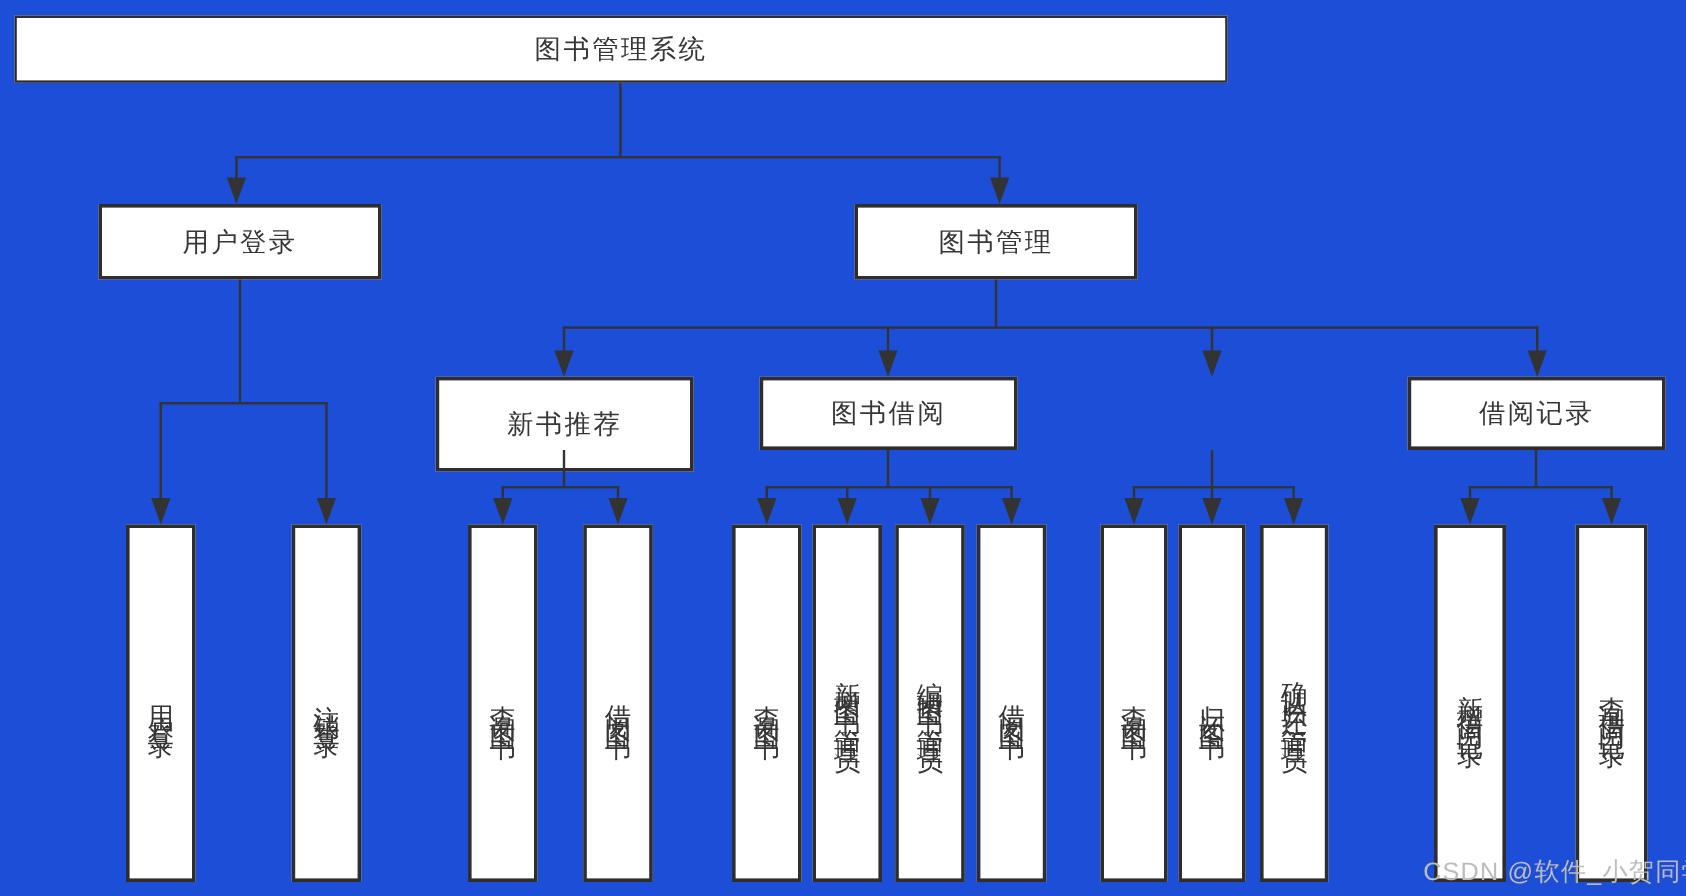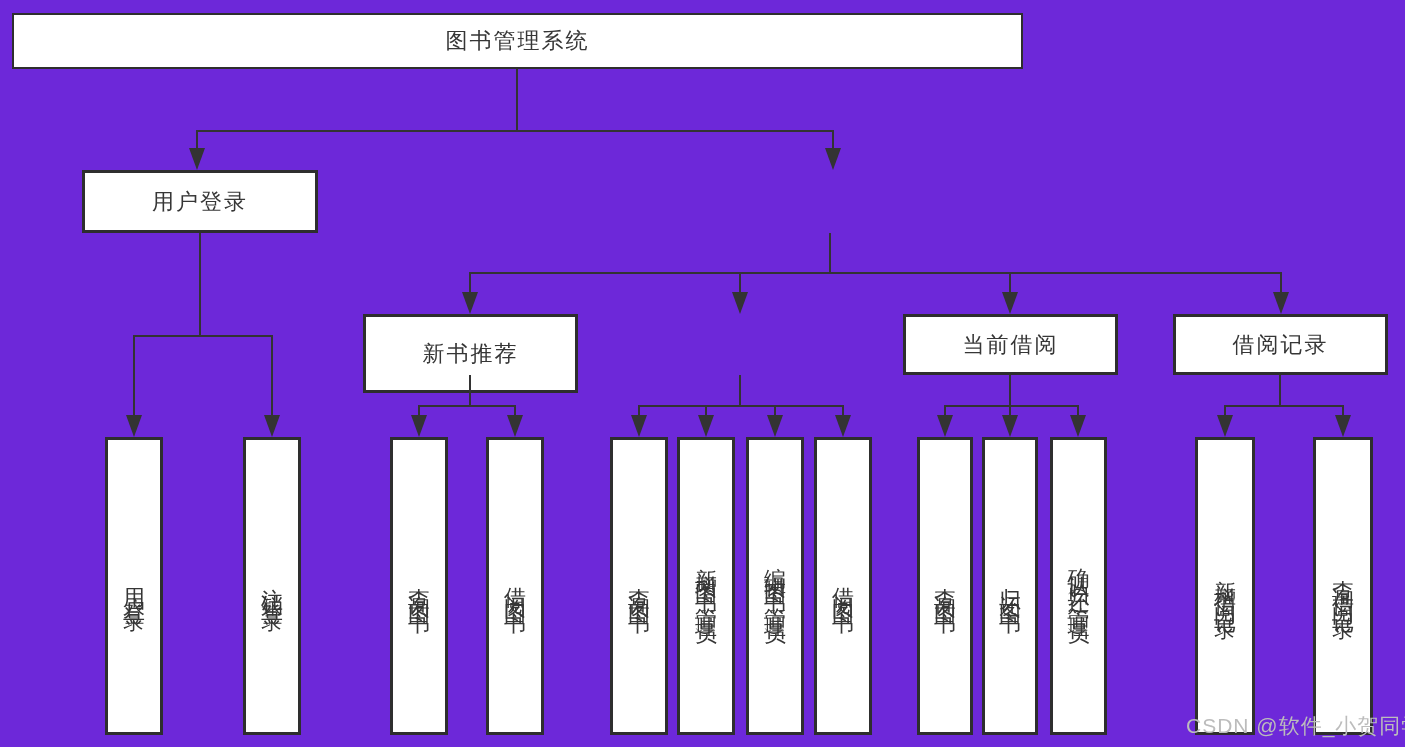"图书管理系统" .canvas { background: #6d28d9 -> #1d4ed8 }
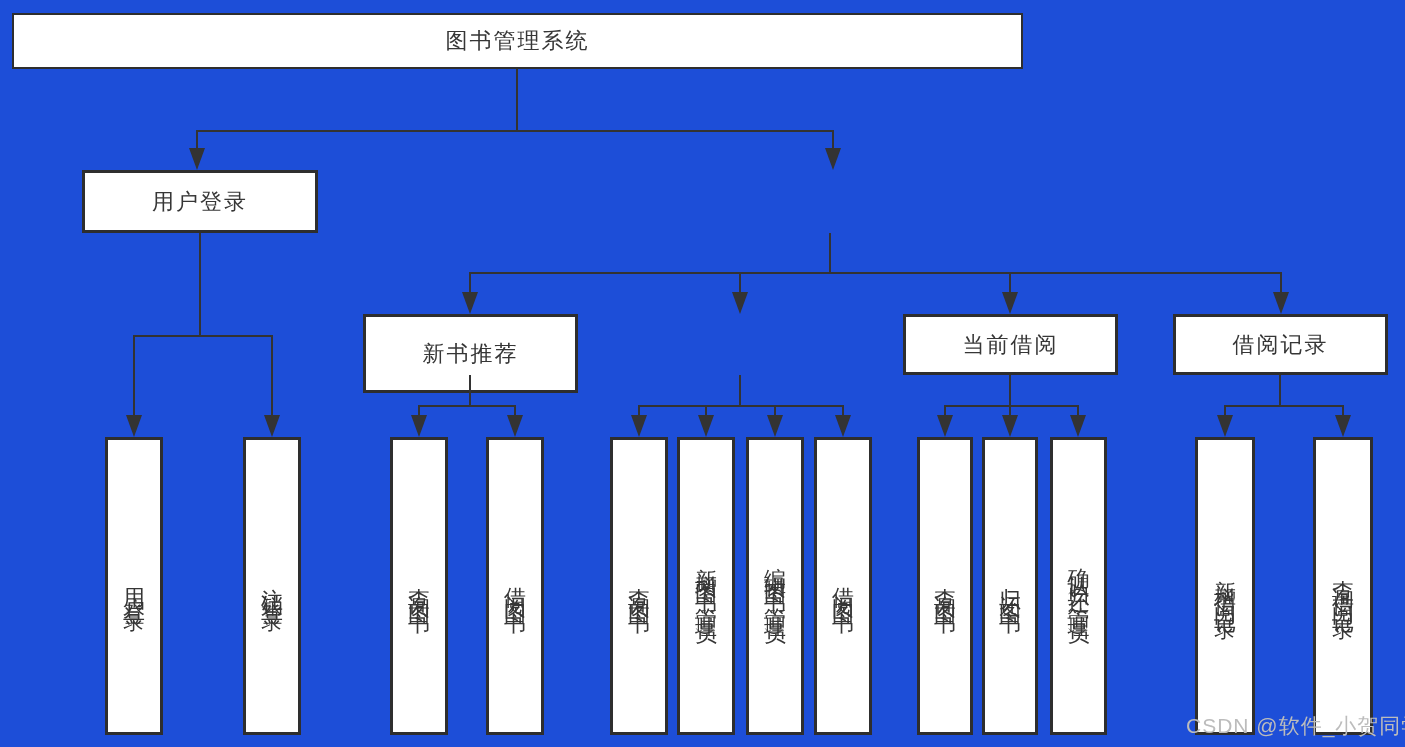"图书管理" div.box { html: none -> <div> <span>图书管理</span> </div> }
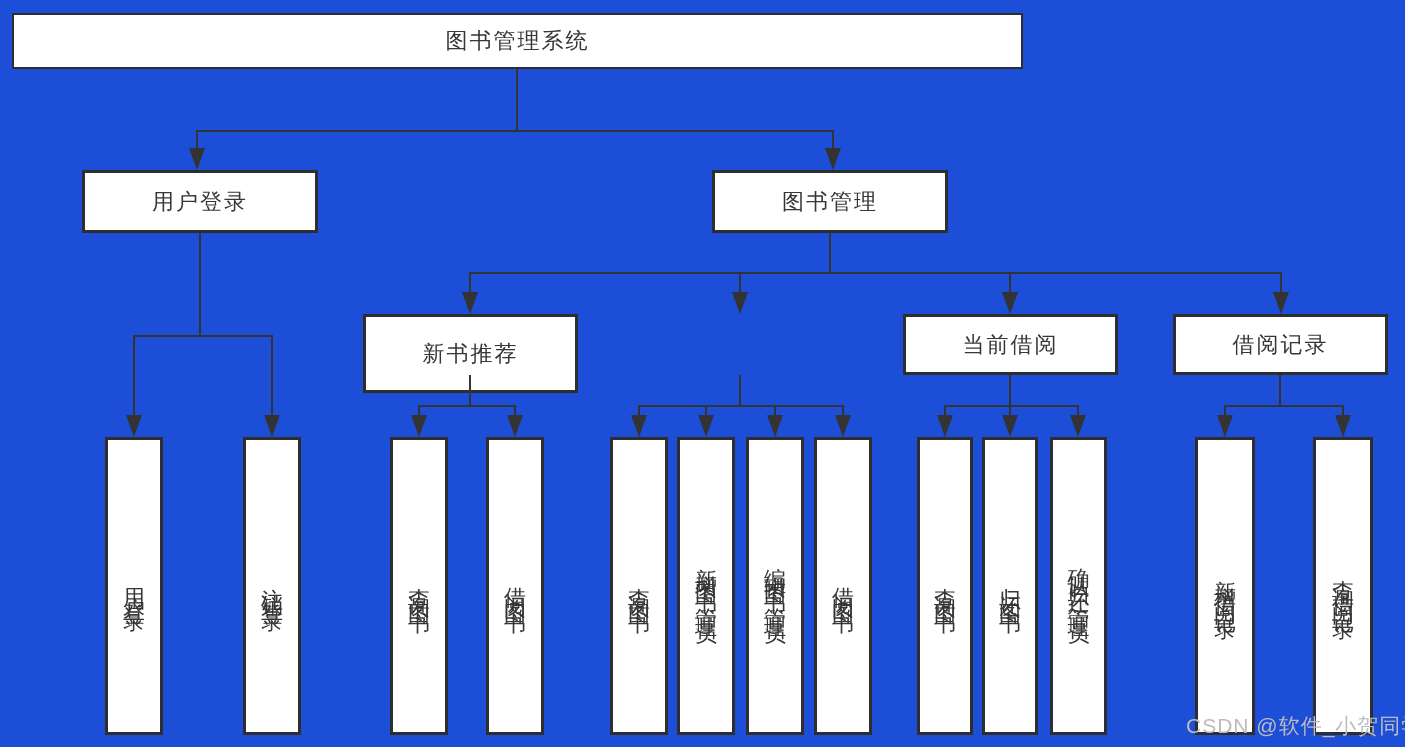"图书借阅" div.box { html: none -> <div> <span>图书借阅</span> </div> }
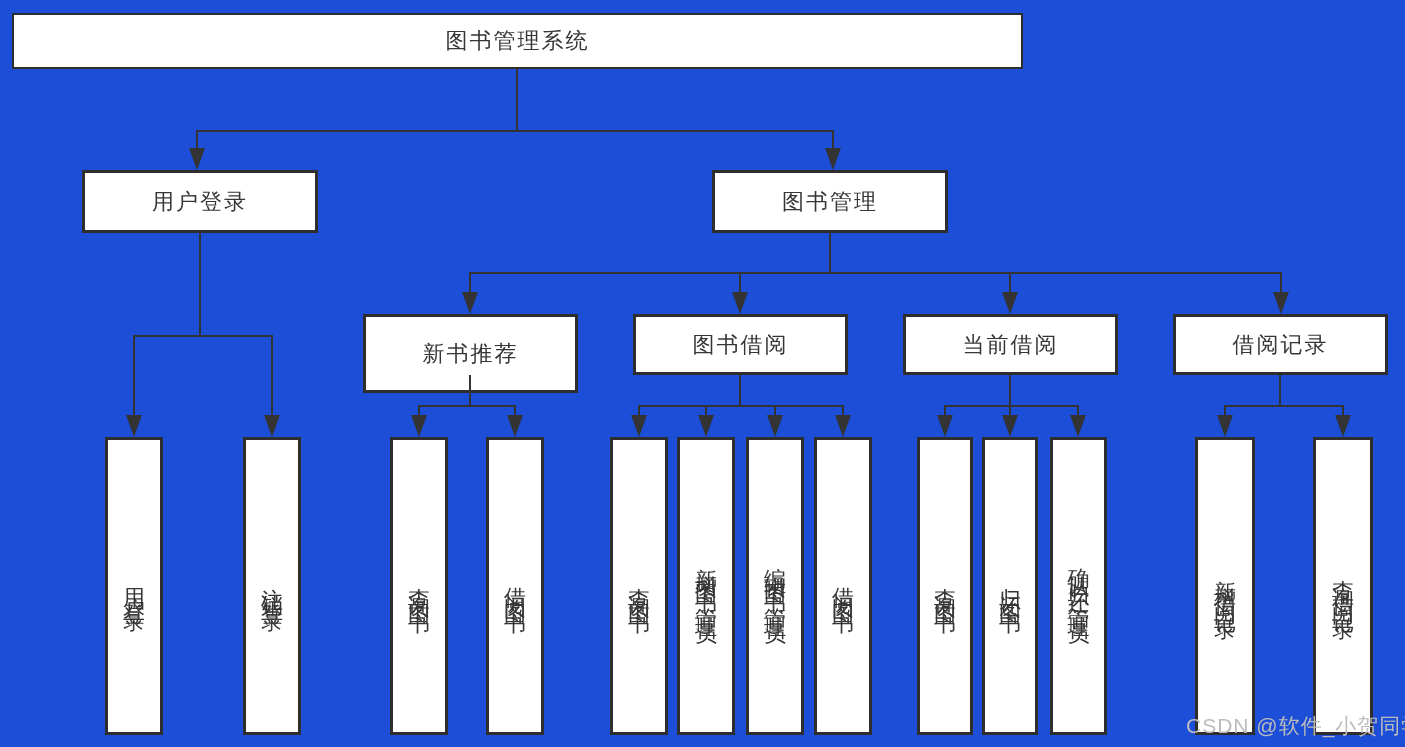"当前借阅" div.box { html: <div> <span>当前借阅</span> </div> -> none }
